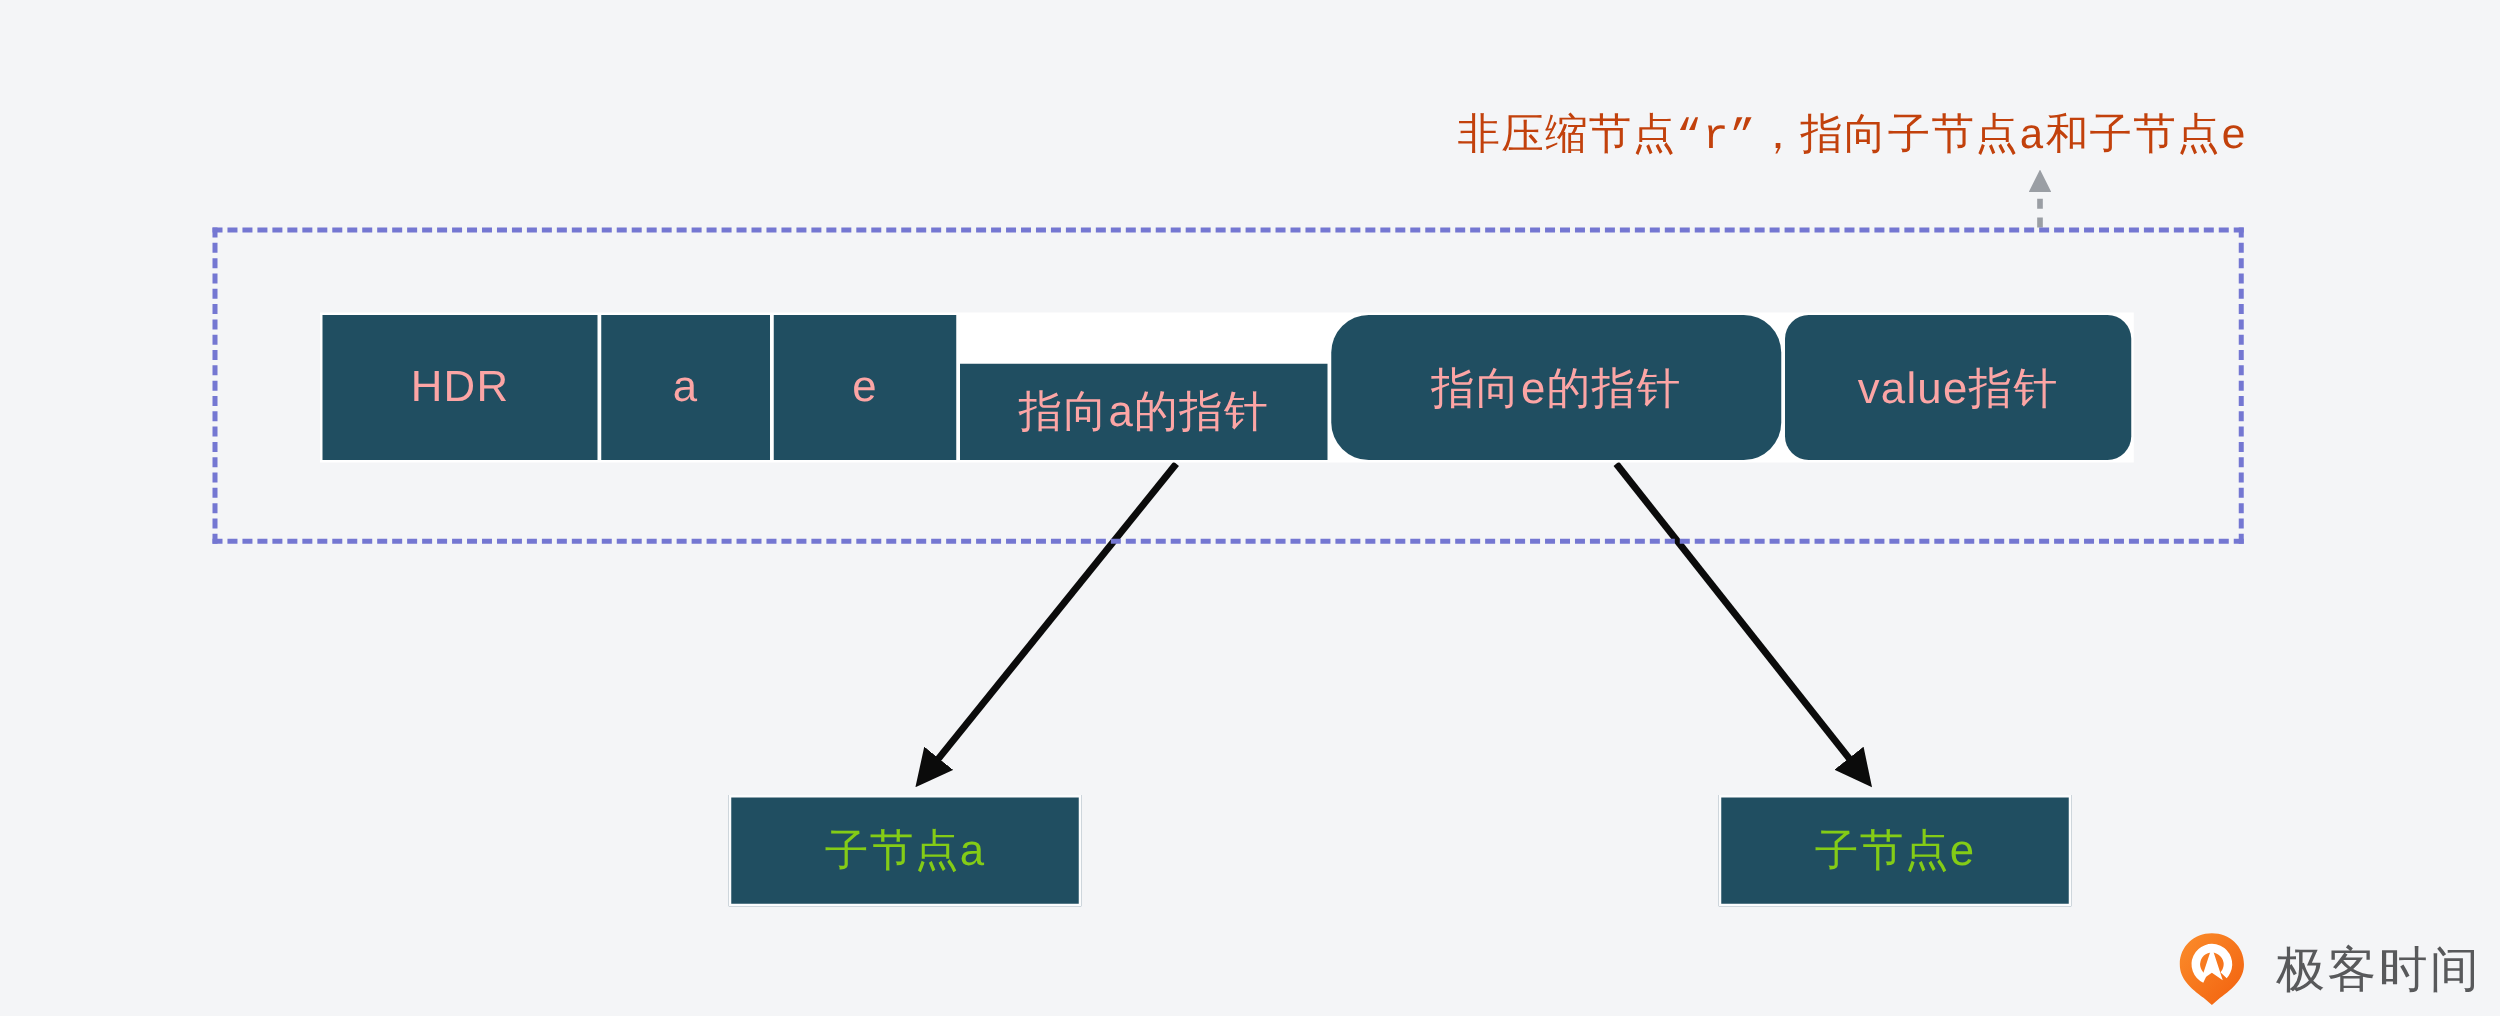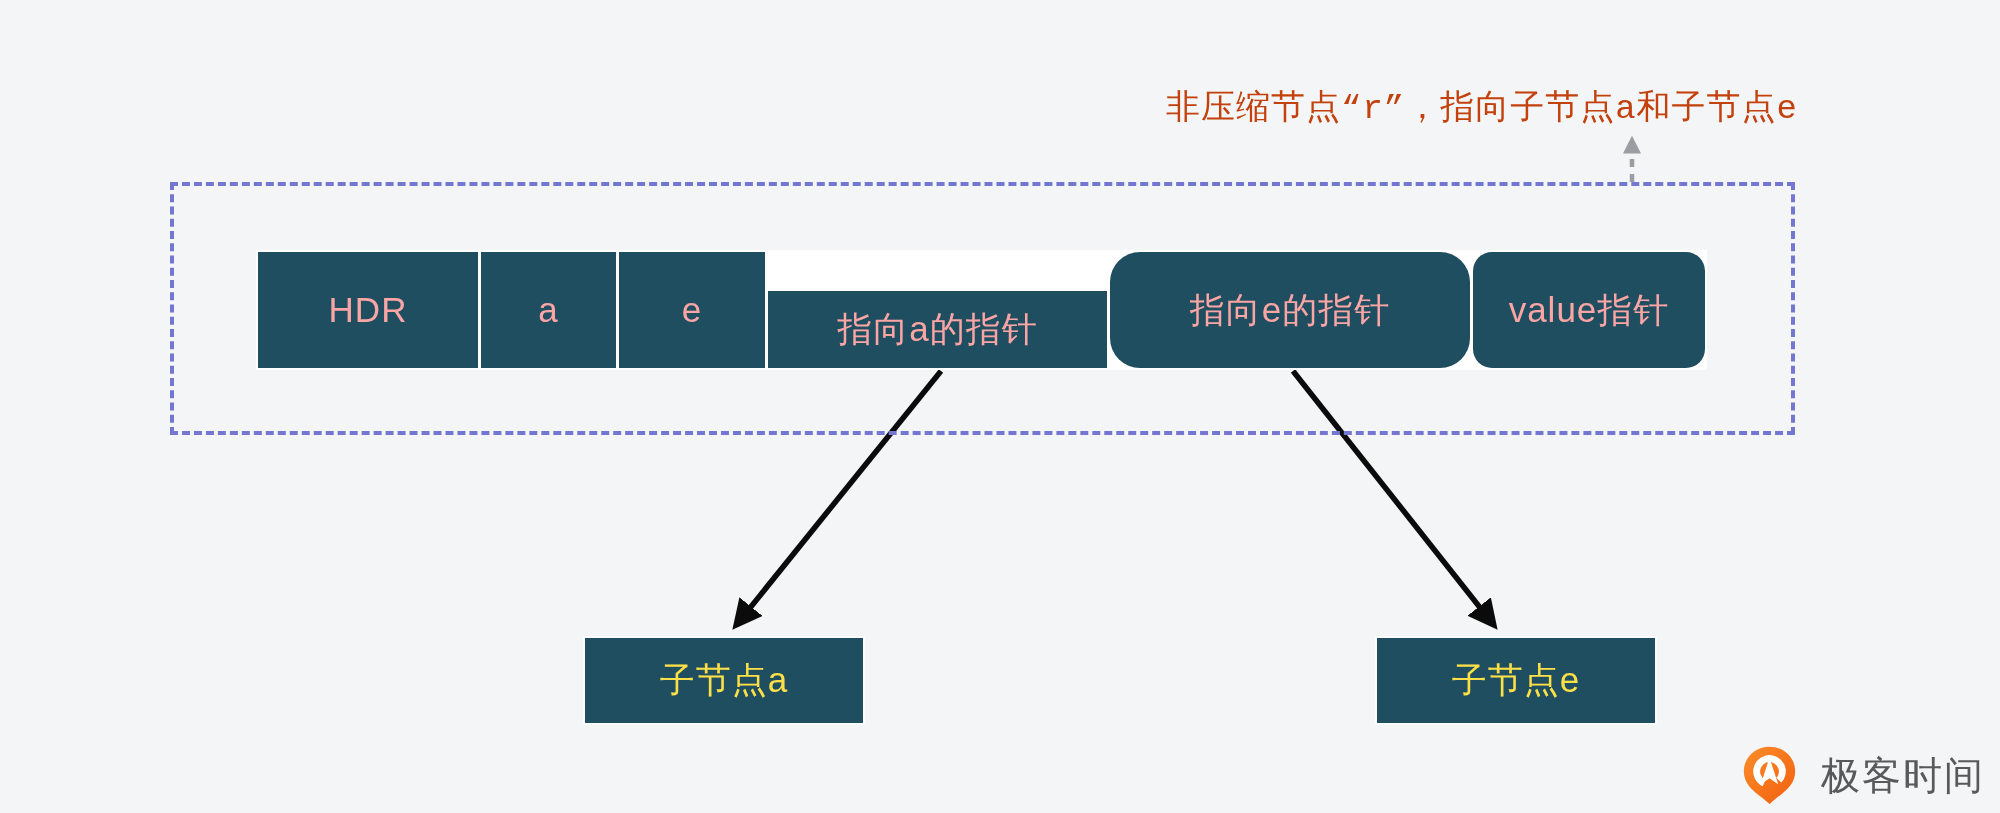"指向a的指针" .cell-4 { width: 339px -> 294px }
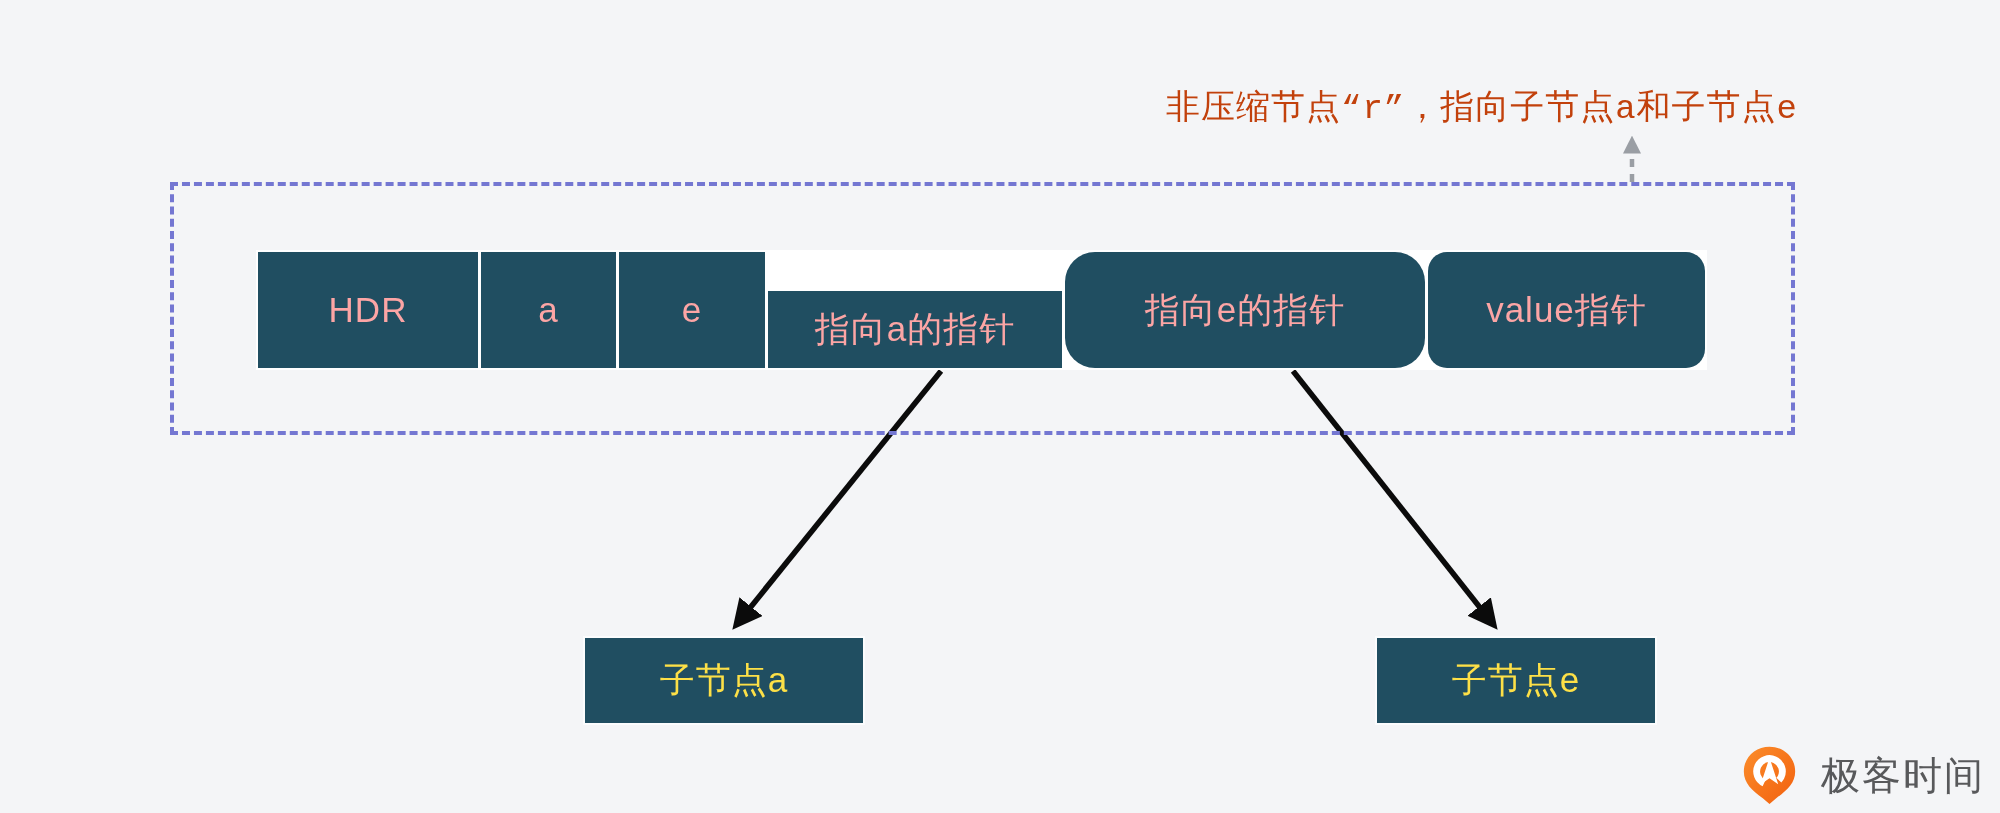"子节点a" .child { color: #fde047 -> #84cc16 }
